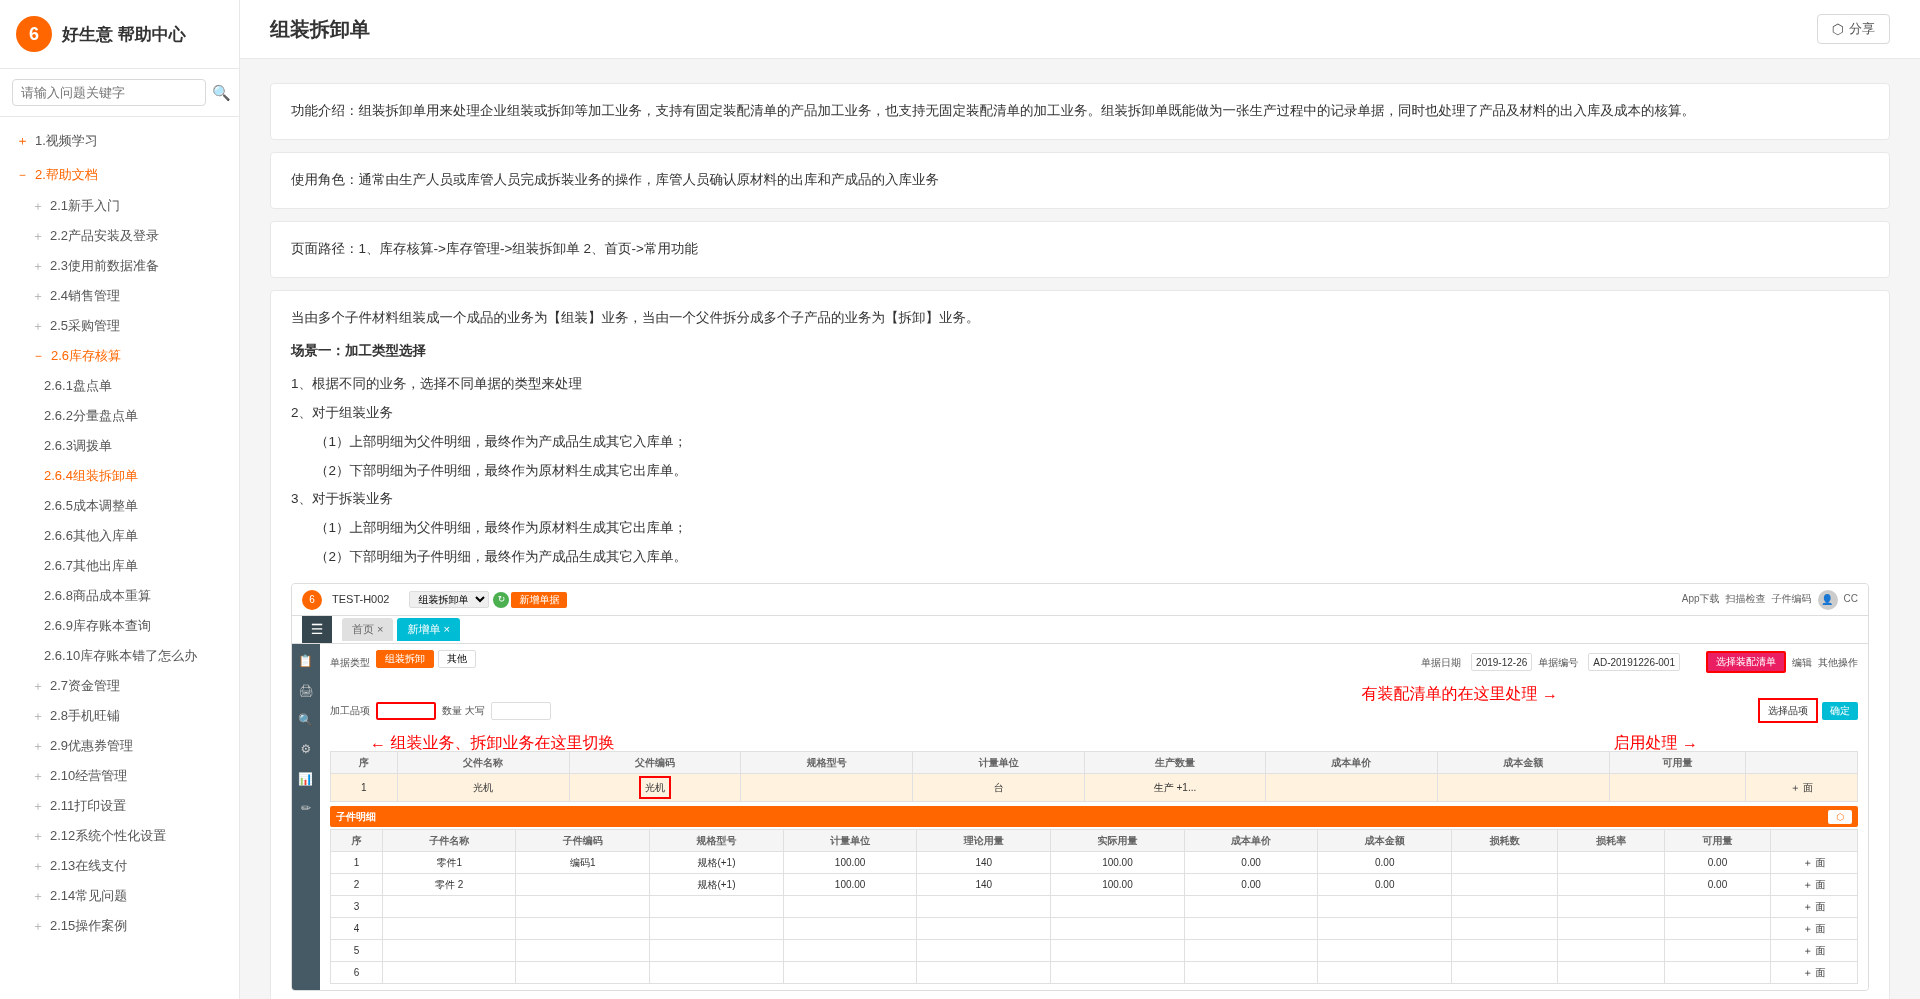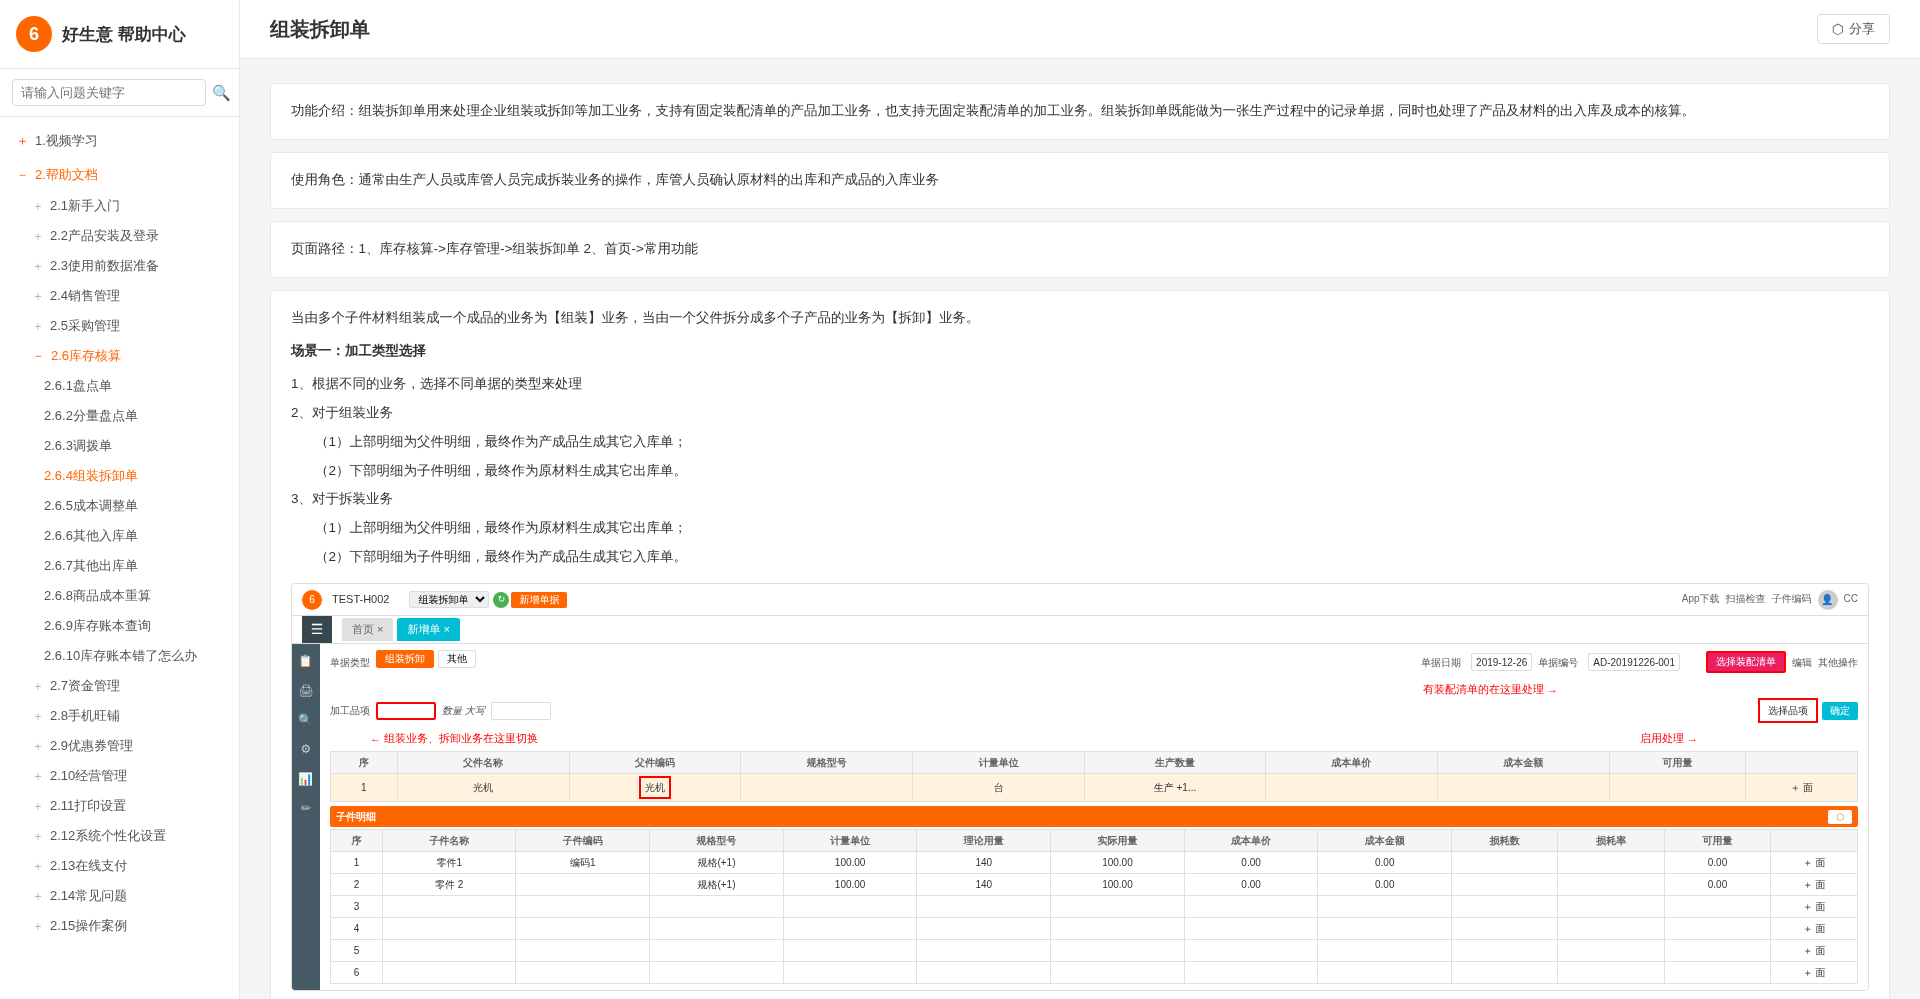"有装配清单的在这里处理 →" .red-text { font-size: 11px -> 16px }
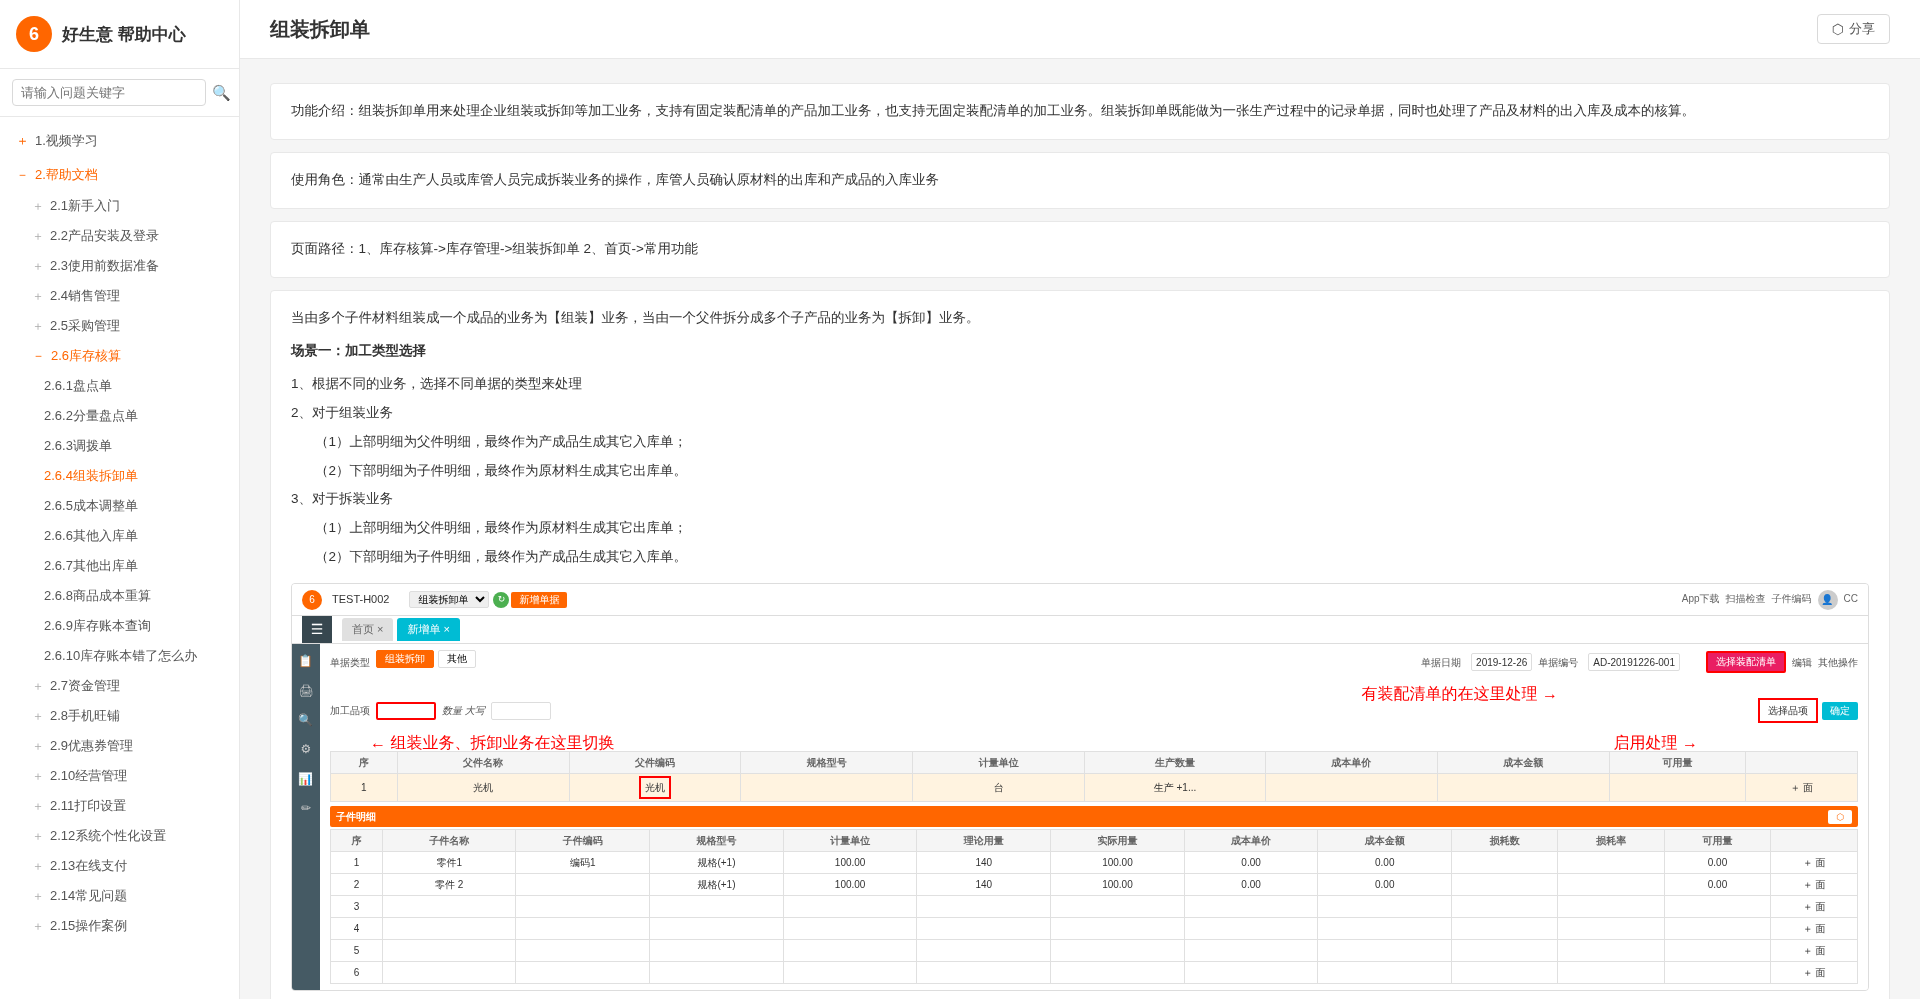"数量 大写" span { font-style: italic -> none }
